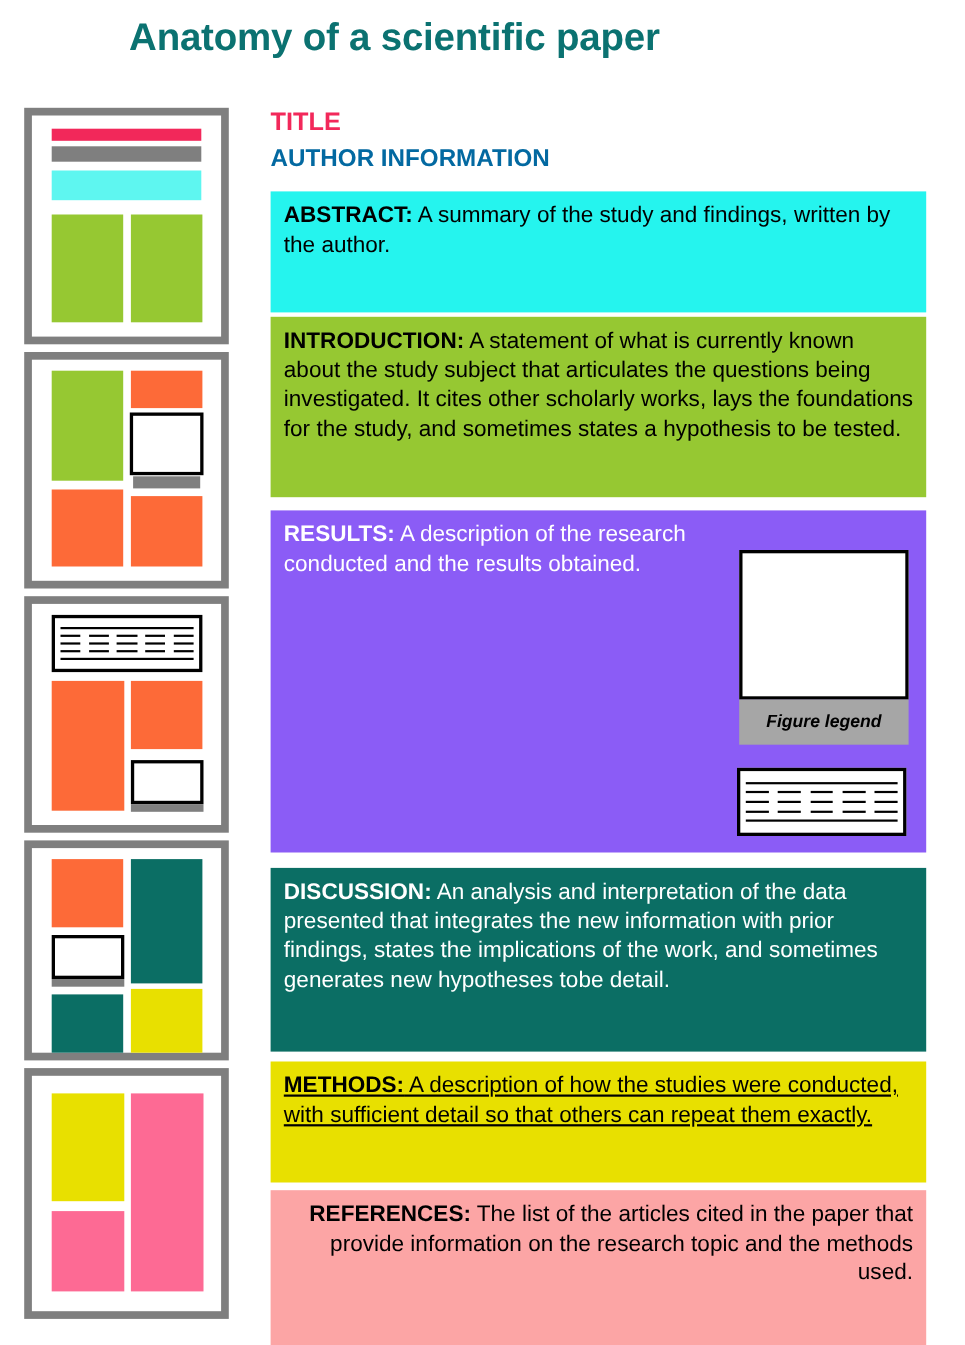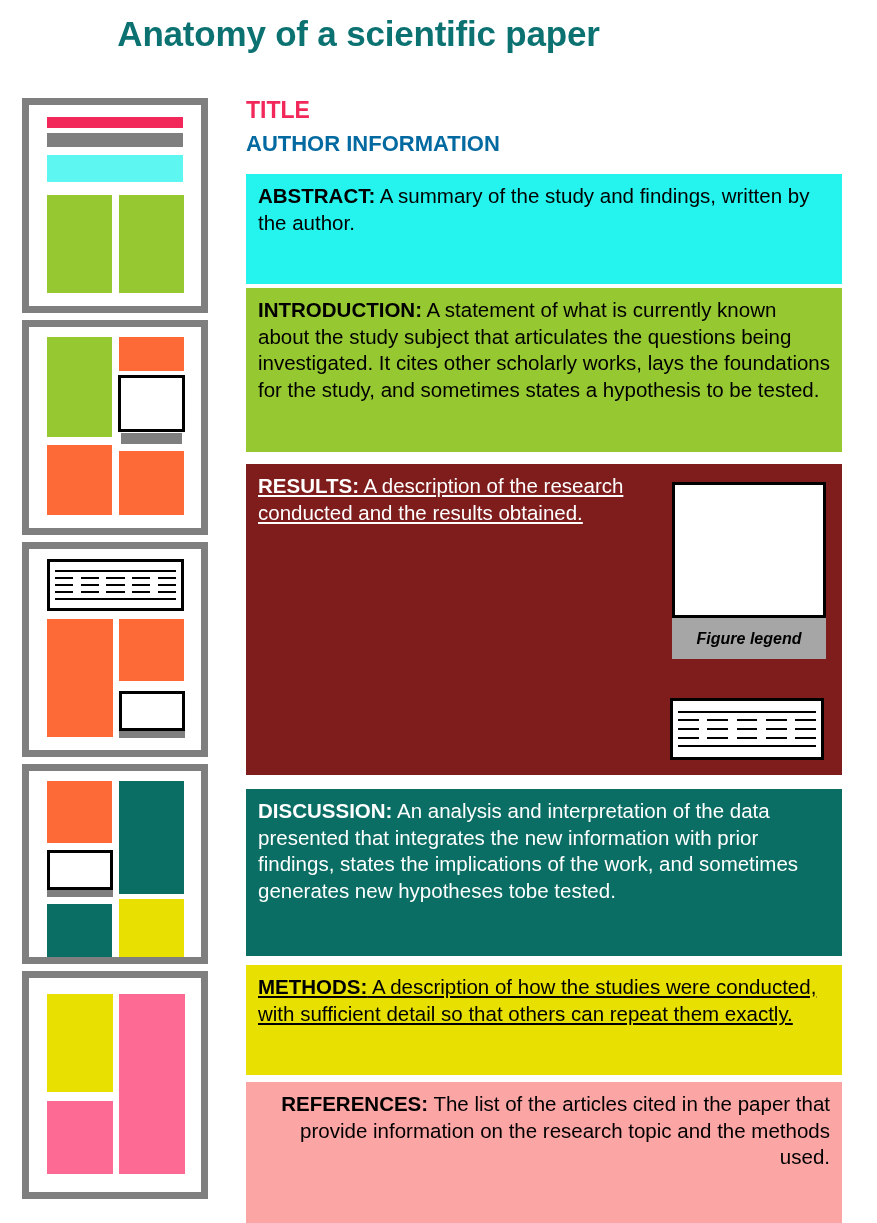"RESULTS: A description of the" #block-results { background: #7f1d1d -> #8b5cf6; text-decoration: underline -> none }
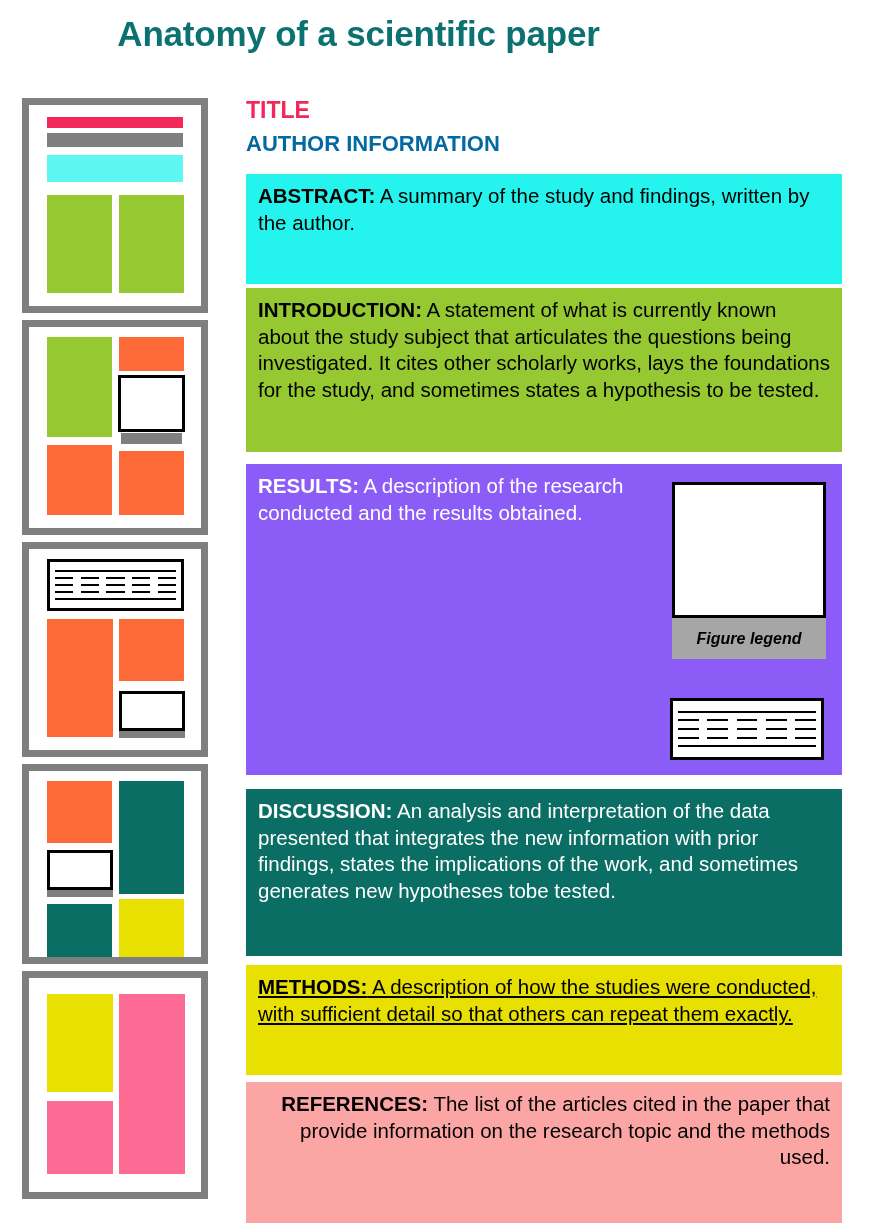"Figure legend" #figure-inset { top: 18px -> 36px }
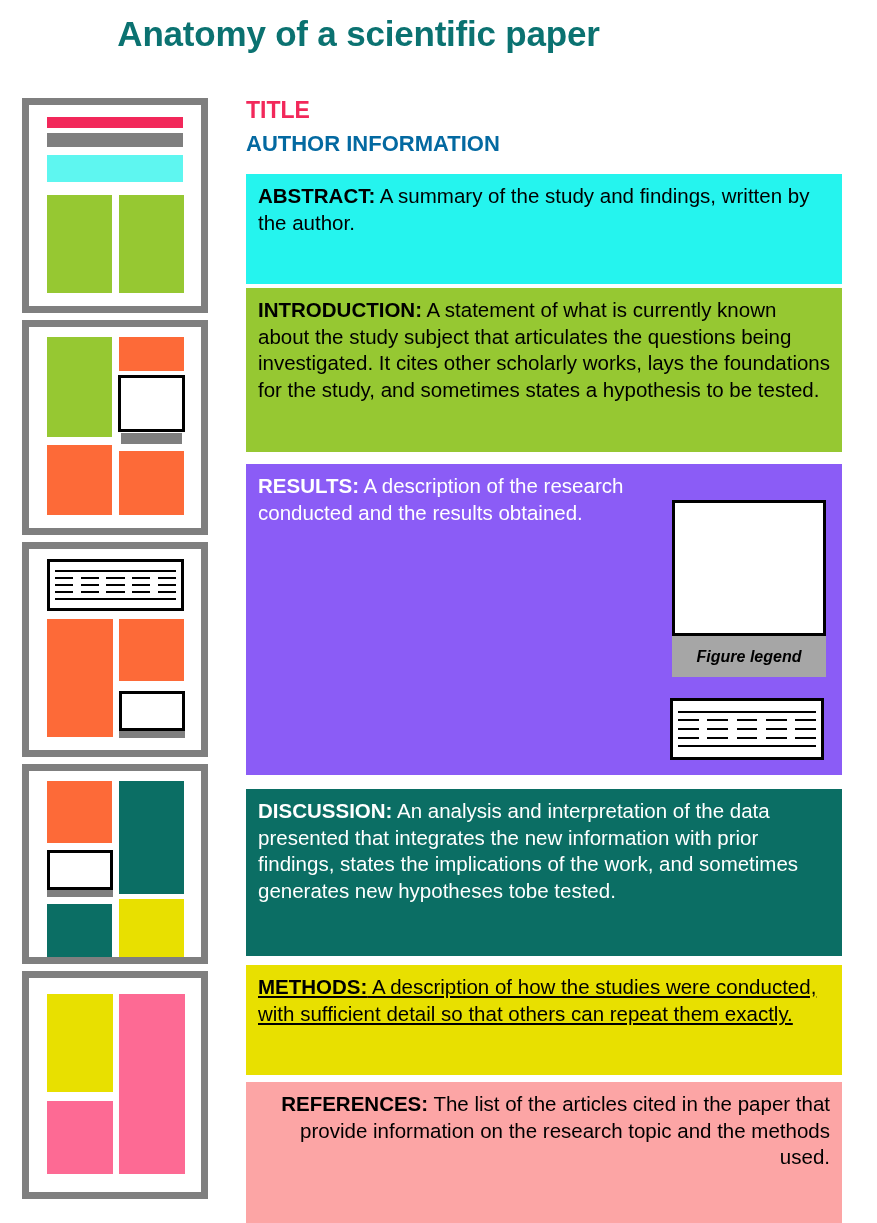"An analysis and interpretation of" span { text: tested -> detail }
